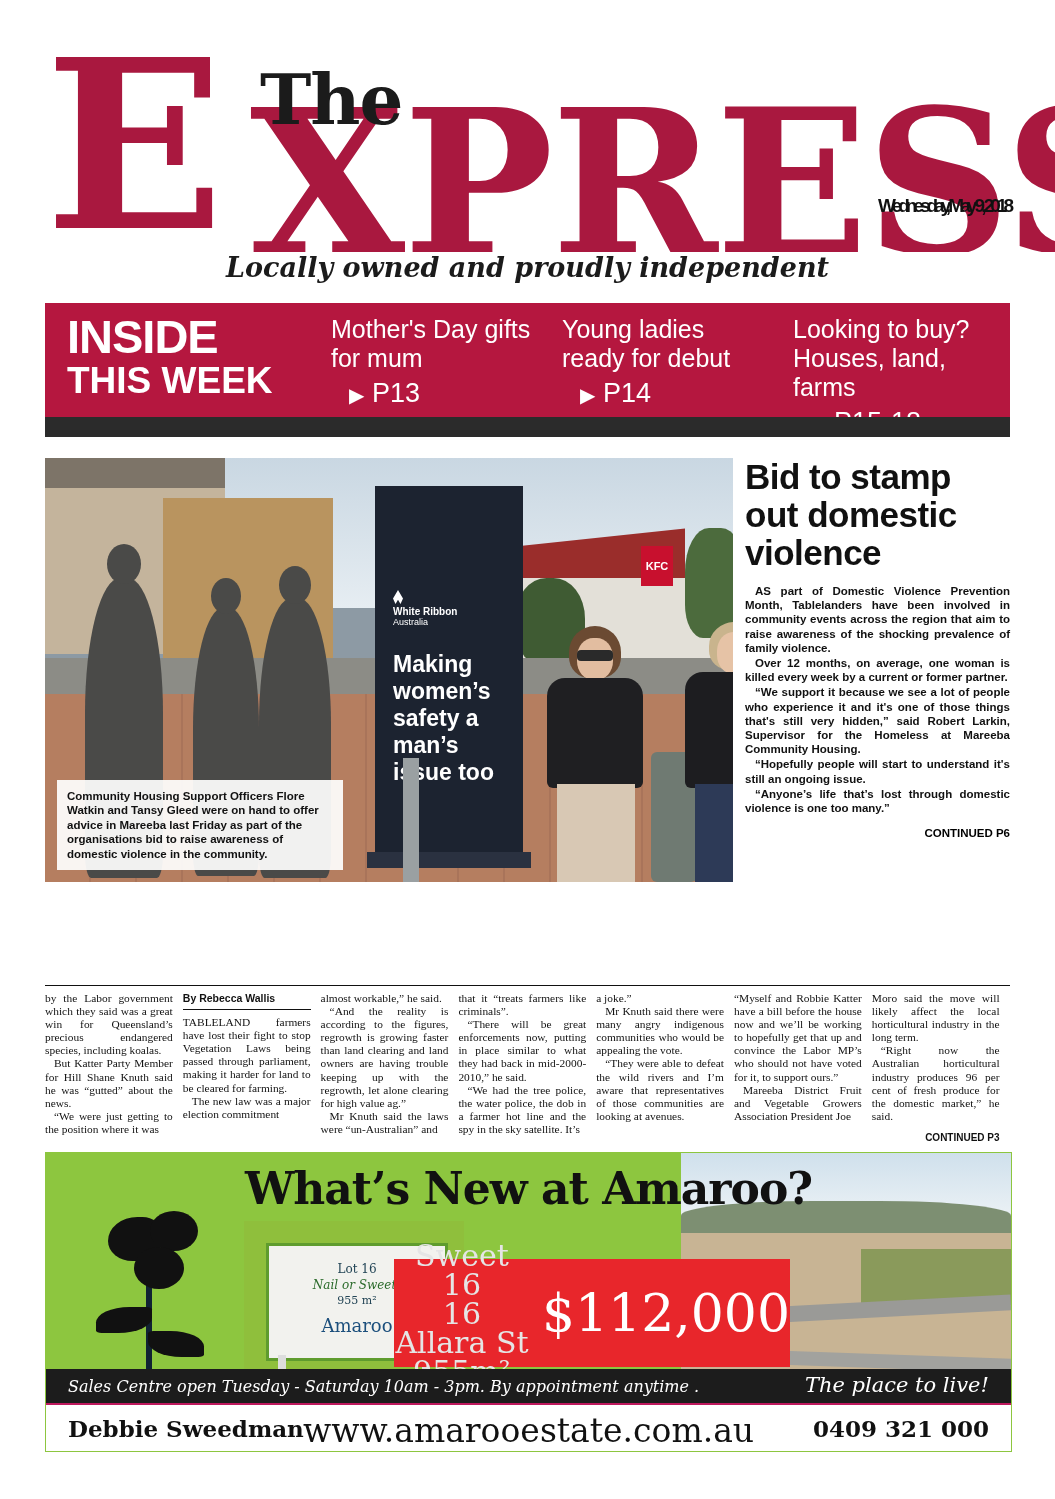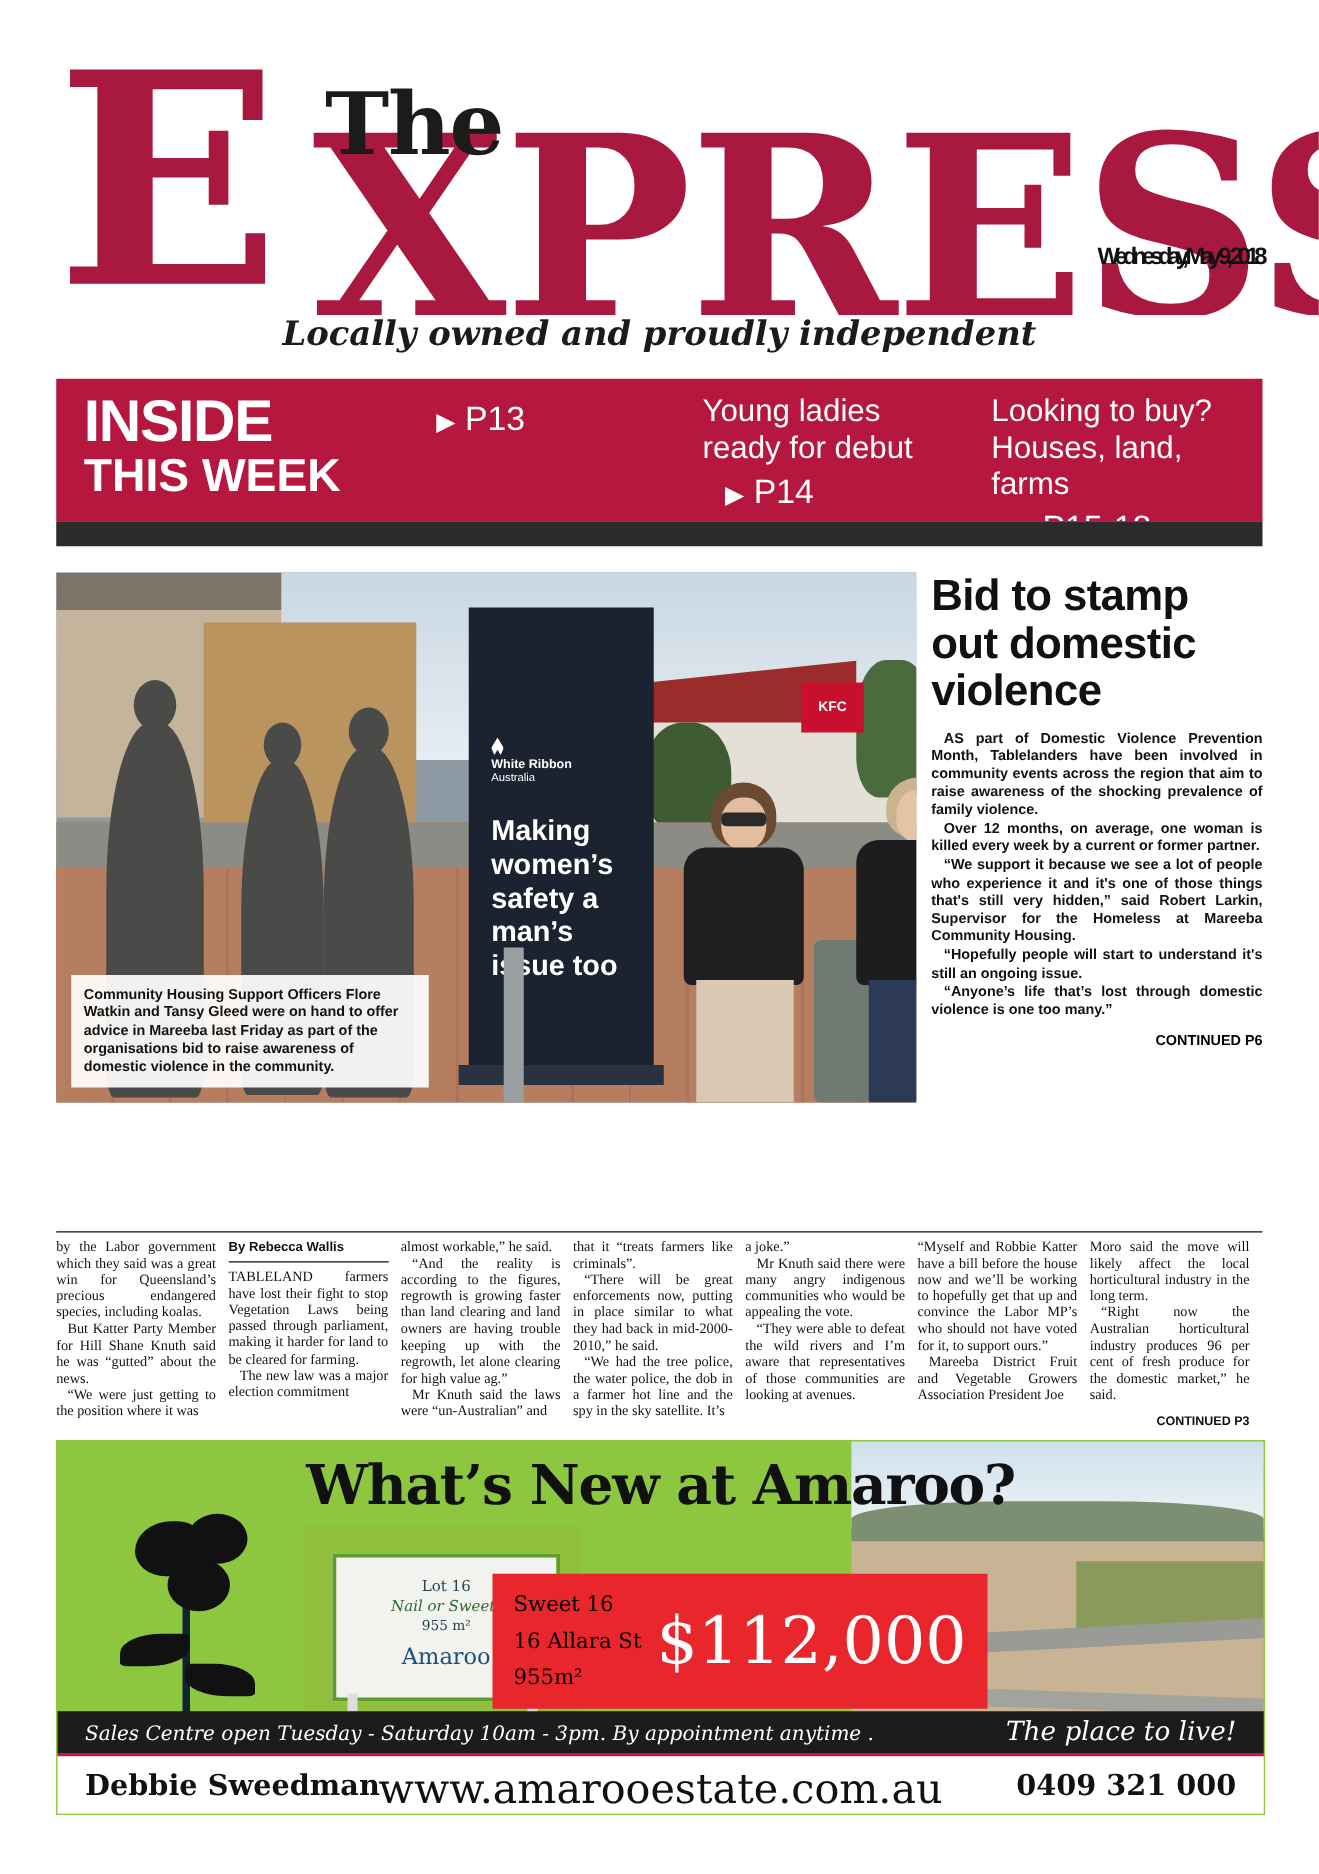"Mother's Day gifts for mum" div { html: none -> <div>Mother's Day gifts for mum</div> }
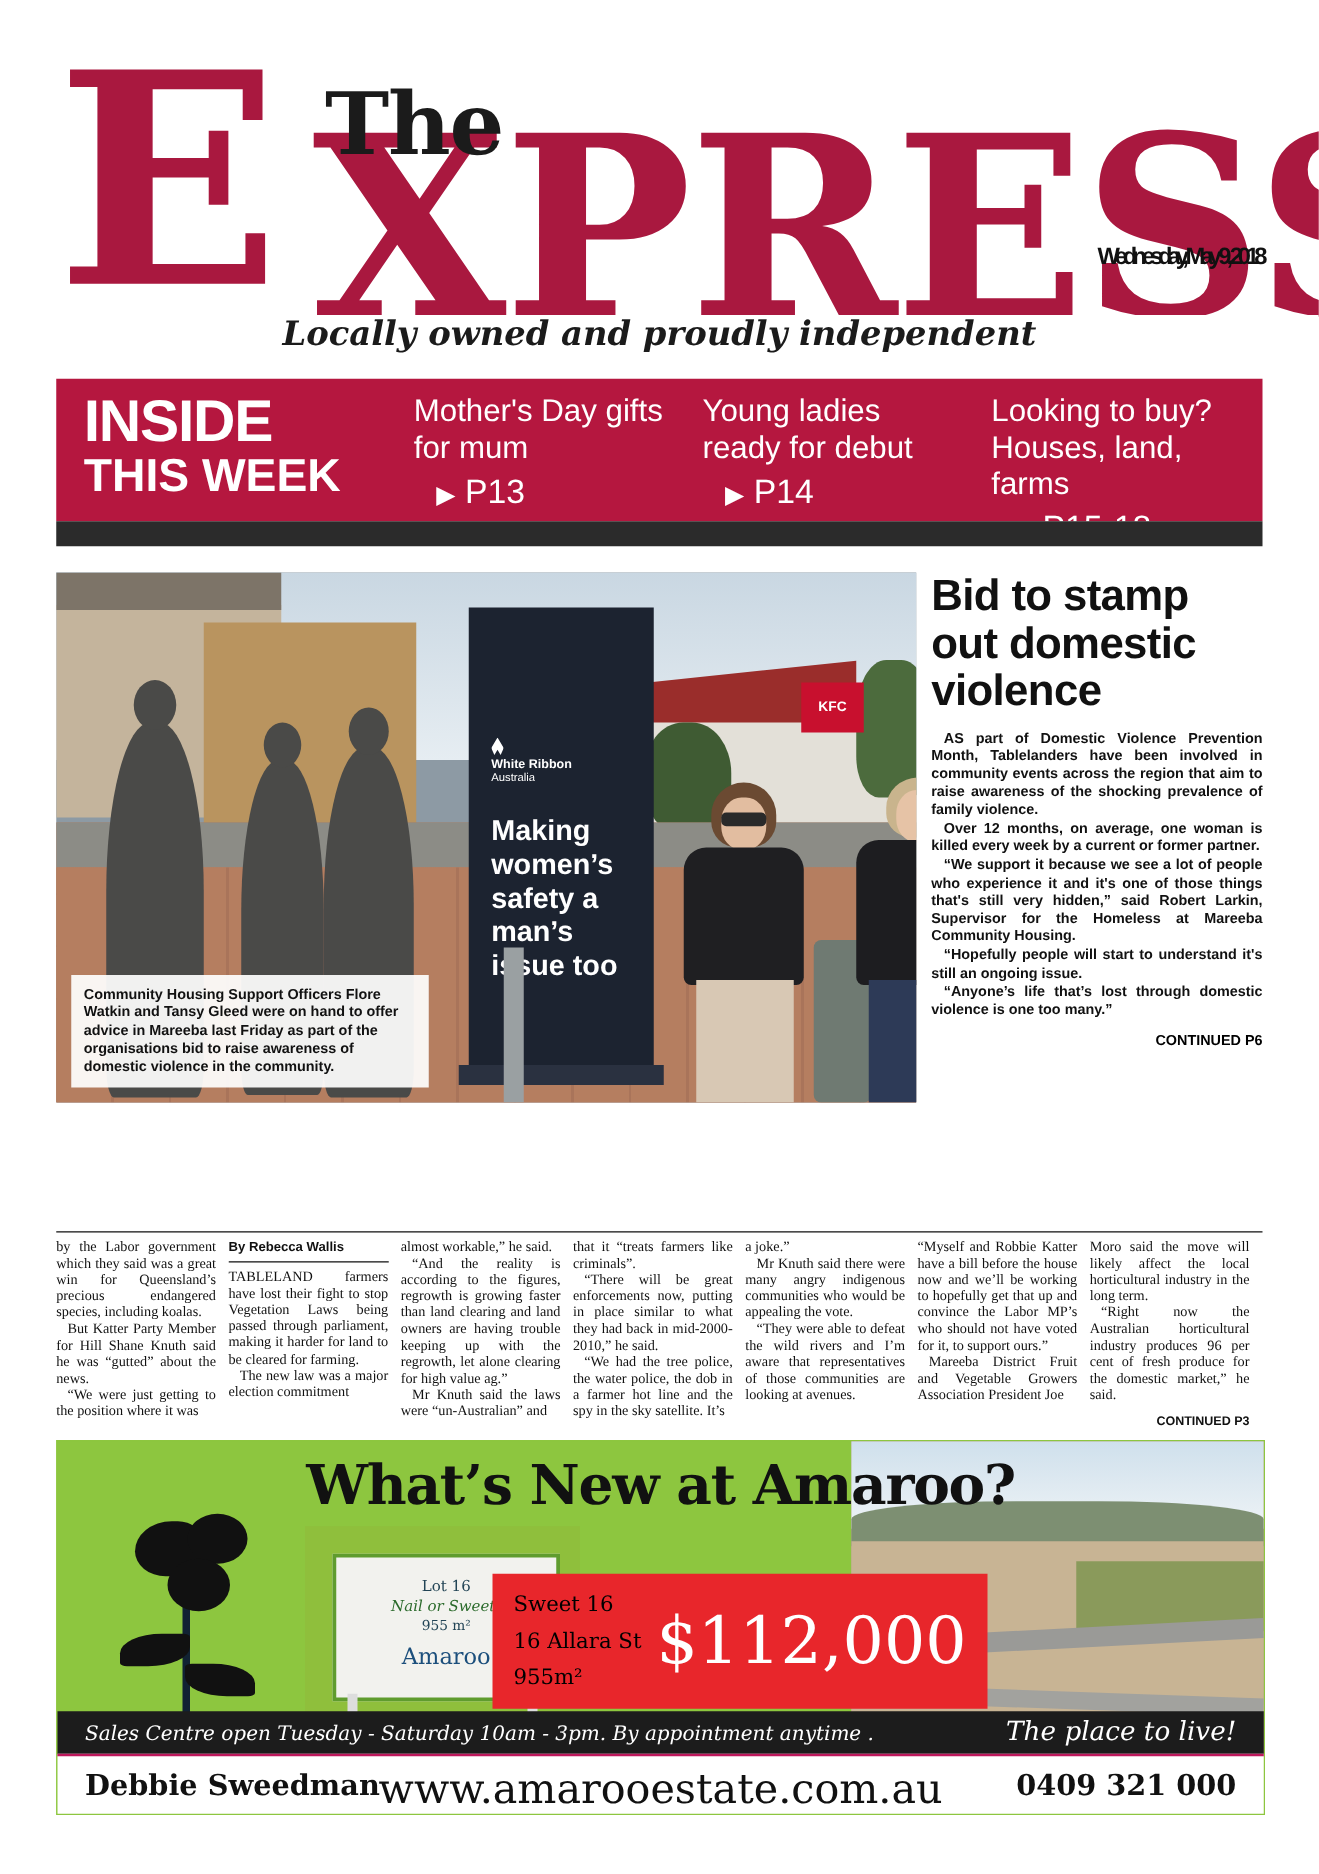"KFC" .ph-kfc { width: 50px -> 32px }
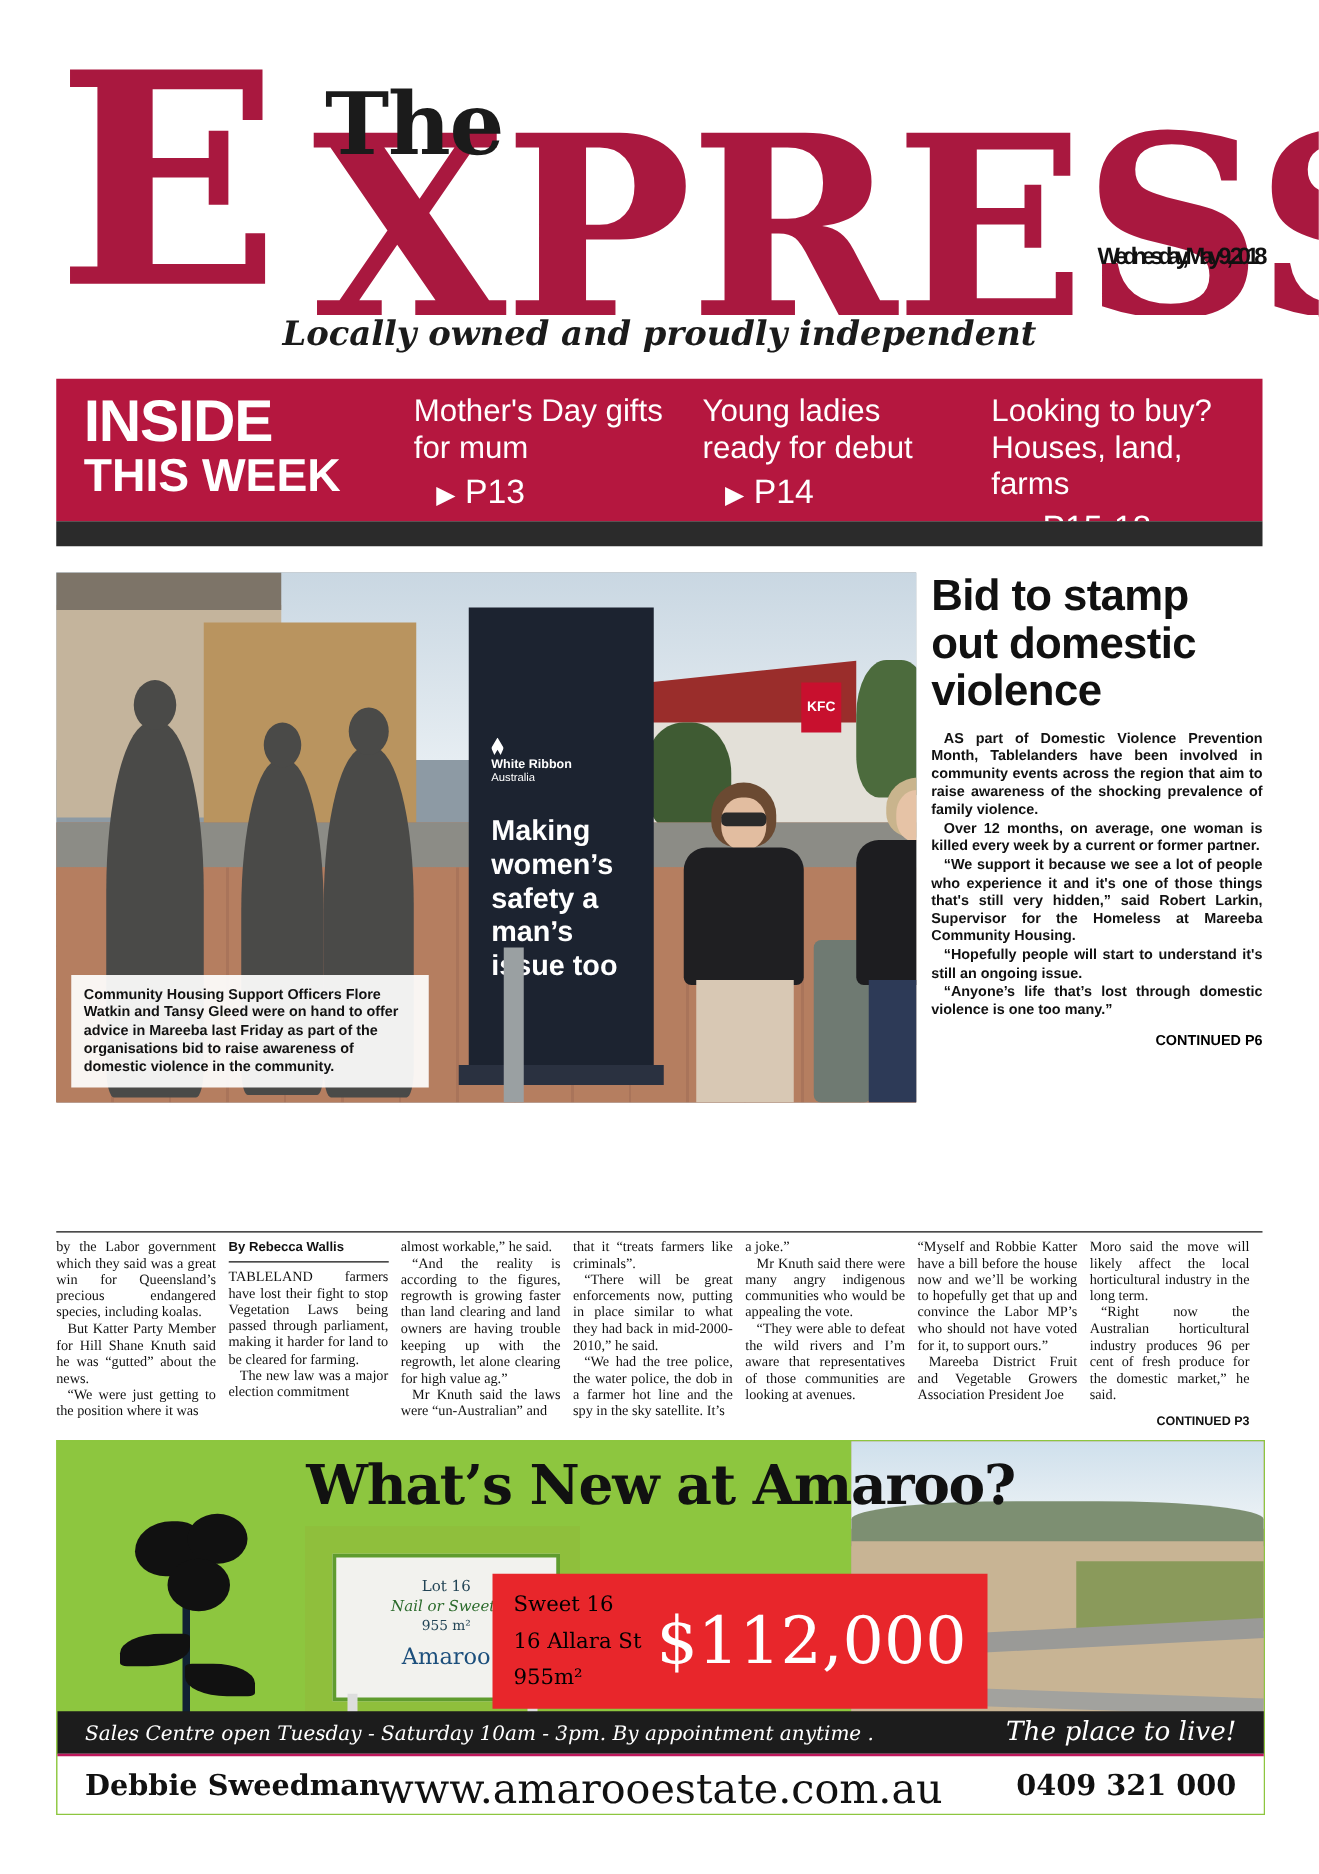"Sweet 16" .price-left { color: #000000 -> #e5e5e5; font-size: 17px -> 30px; text-align: left -> center }
